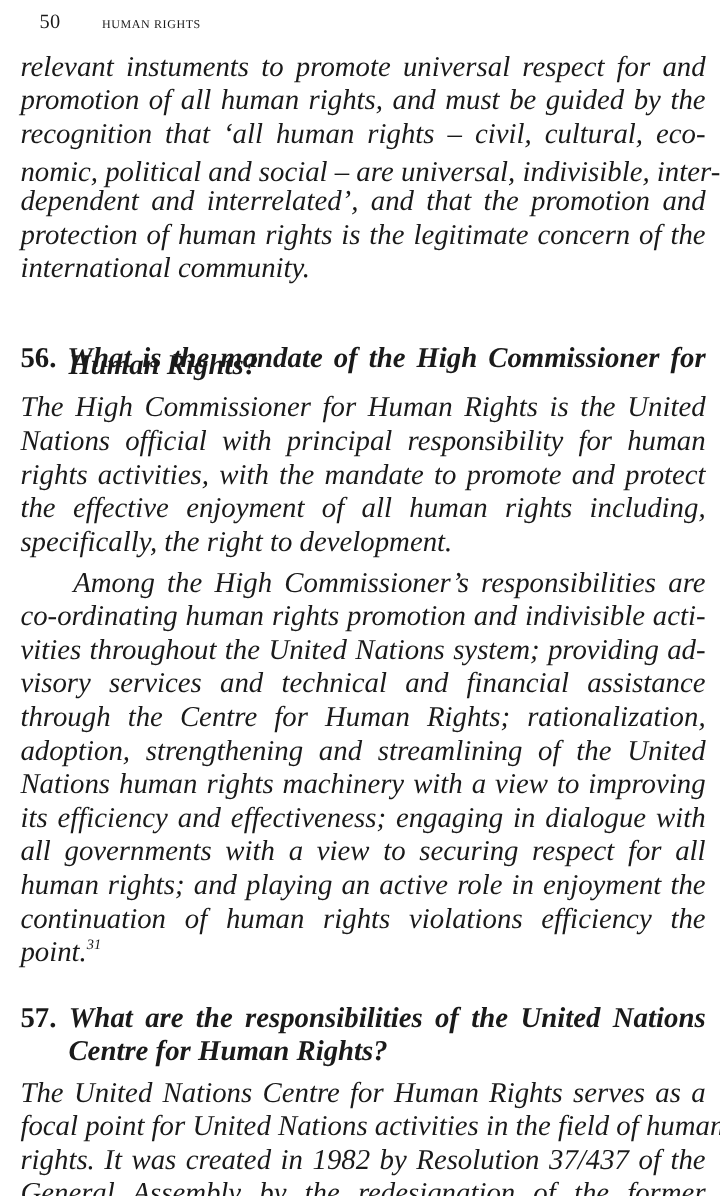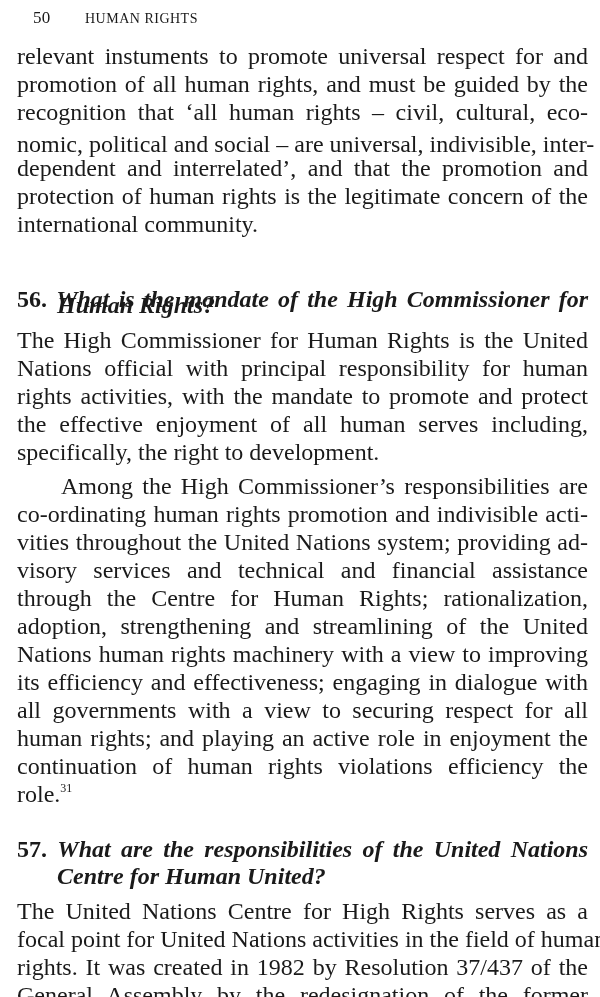"HUMAN RIGHTS" .running-head .title { font-size: 14px -> 10px }
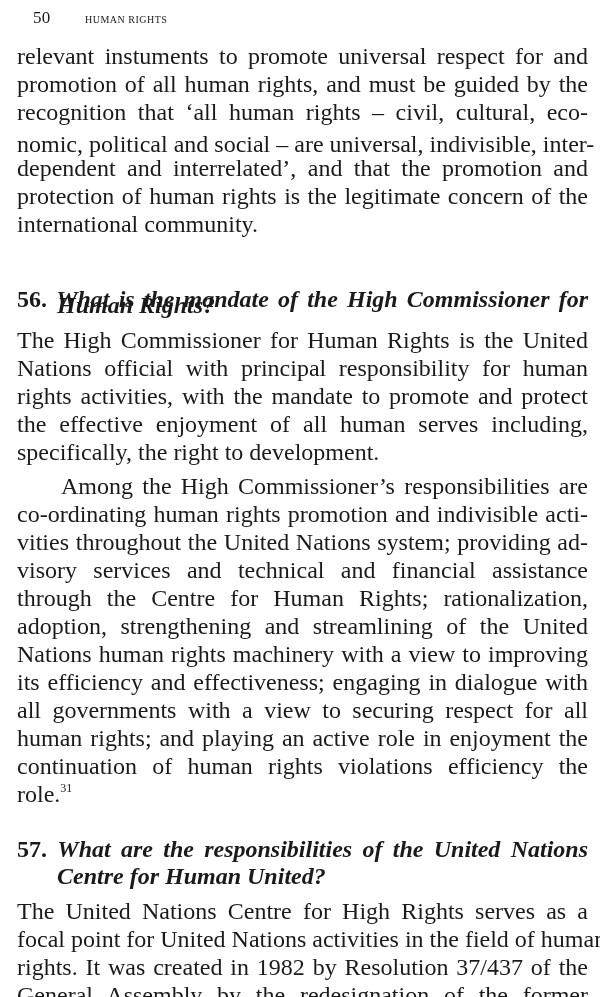"relevant instuments to promote universal" .line { font-style: none -> italic }
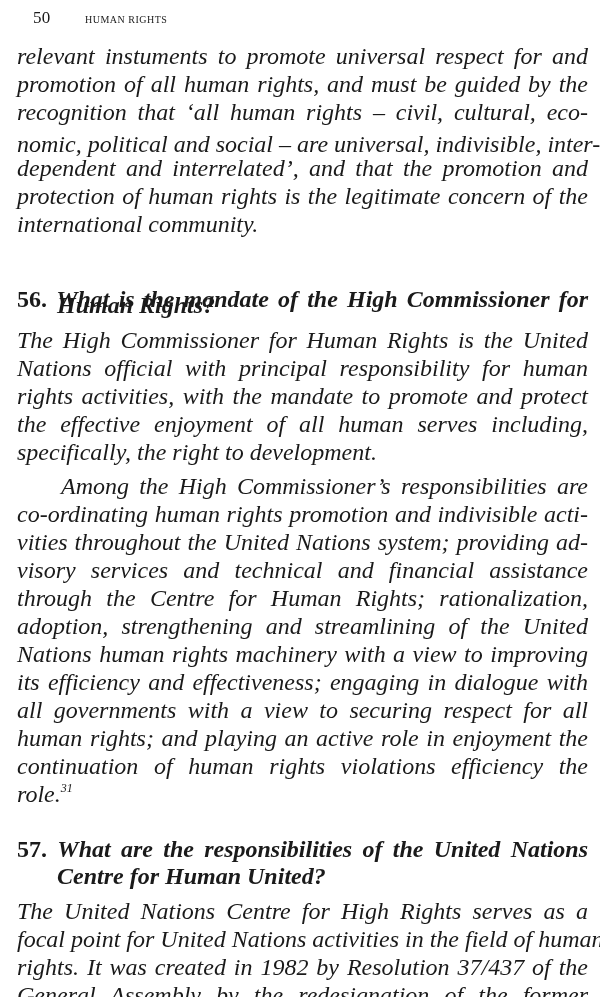"the effective enjoyment of all" div.line { text: serves -> rights }
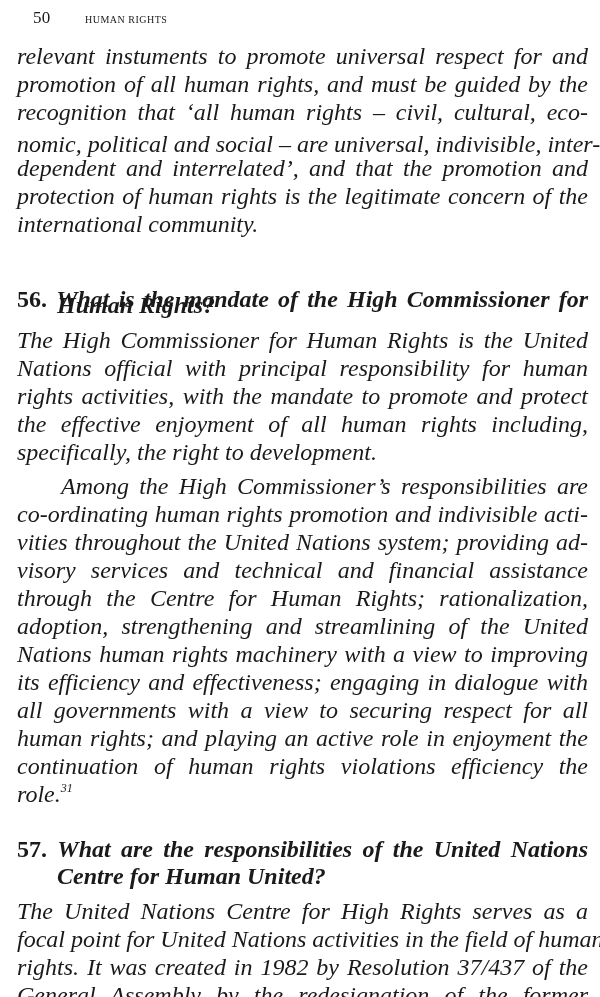"role." span { text: role -> point }
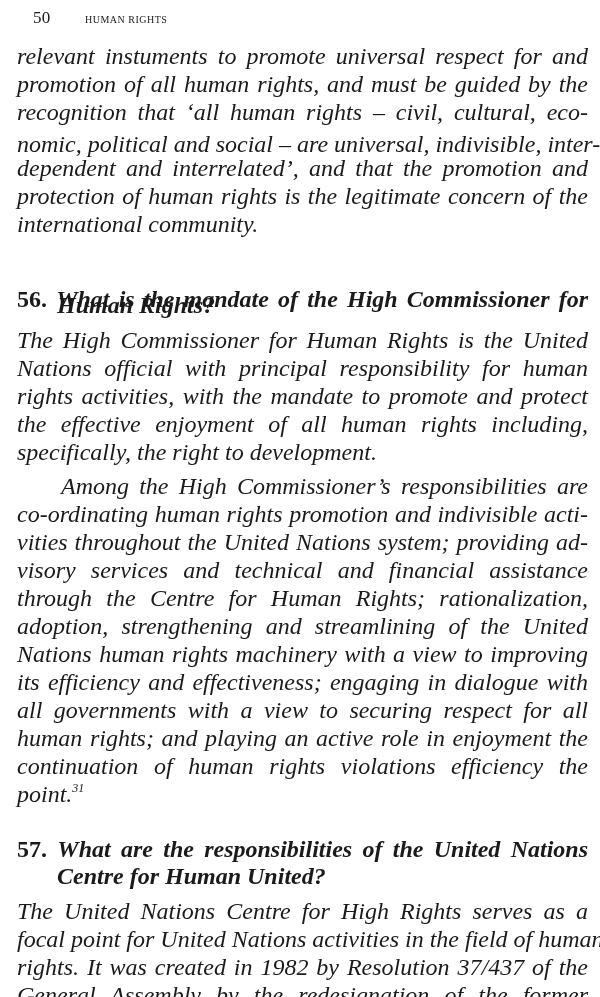"Centre for Human United?" div.q { text: United -> Rights }
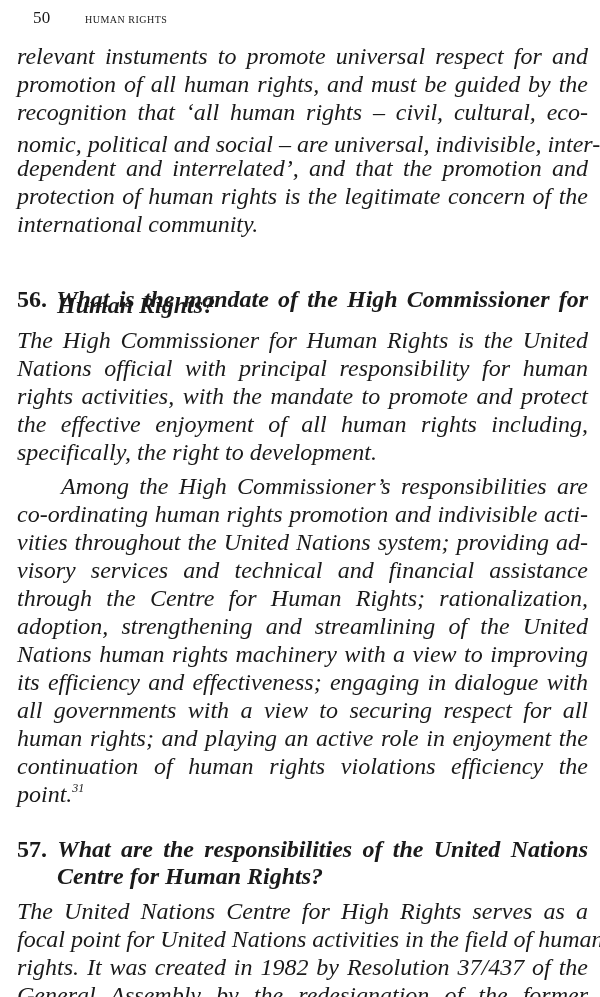"The United Nations Centre for" div.line { text: High -> Human }
